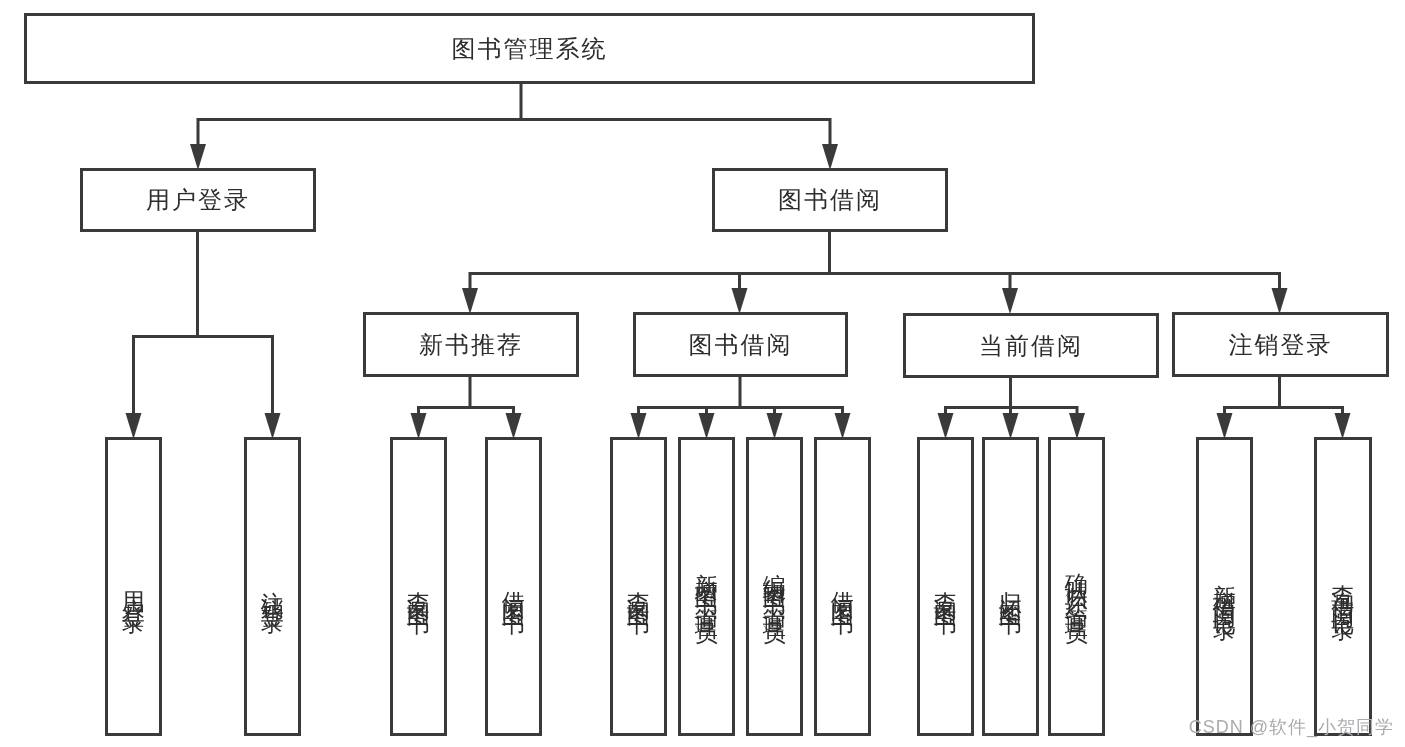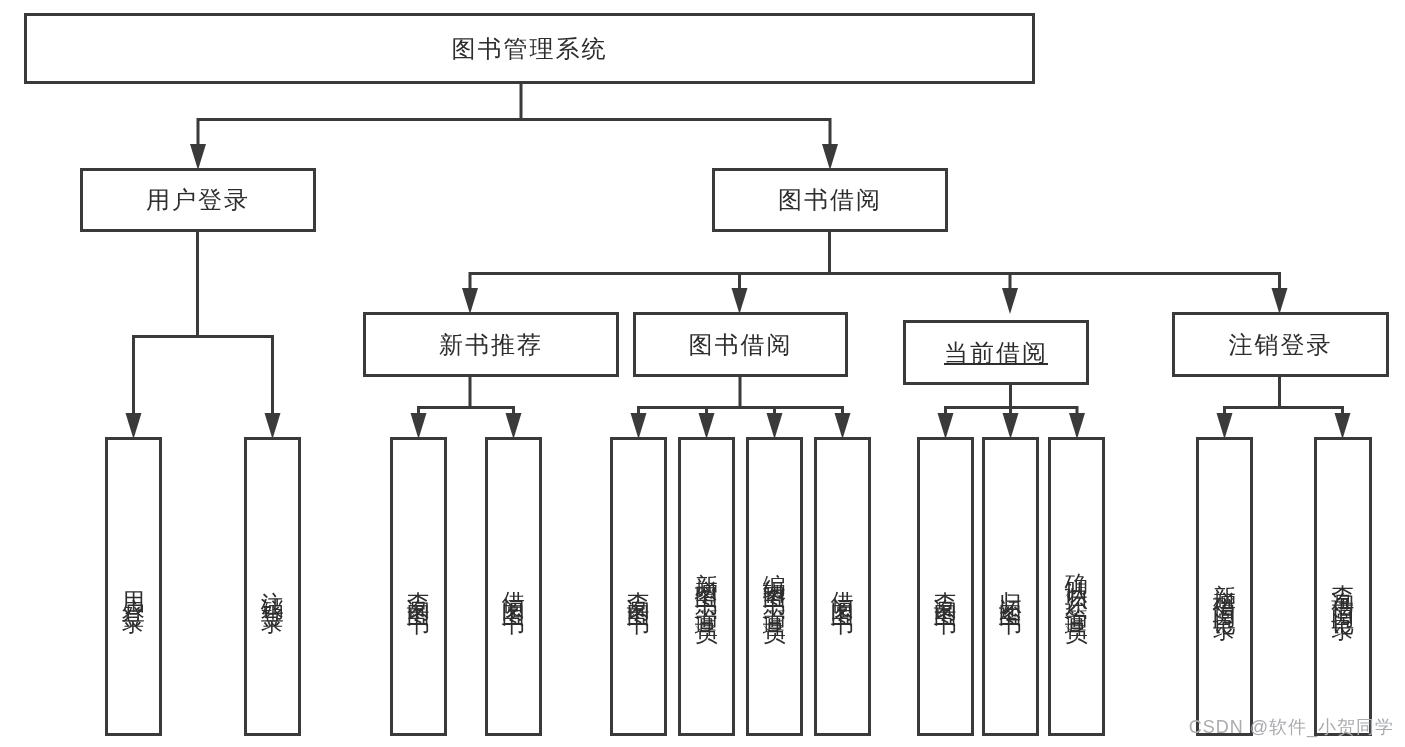"新书推荐" div.node { width: 256px -> 216px }
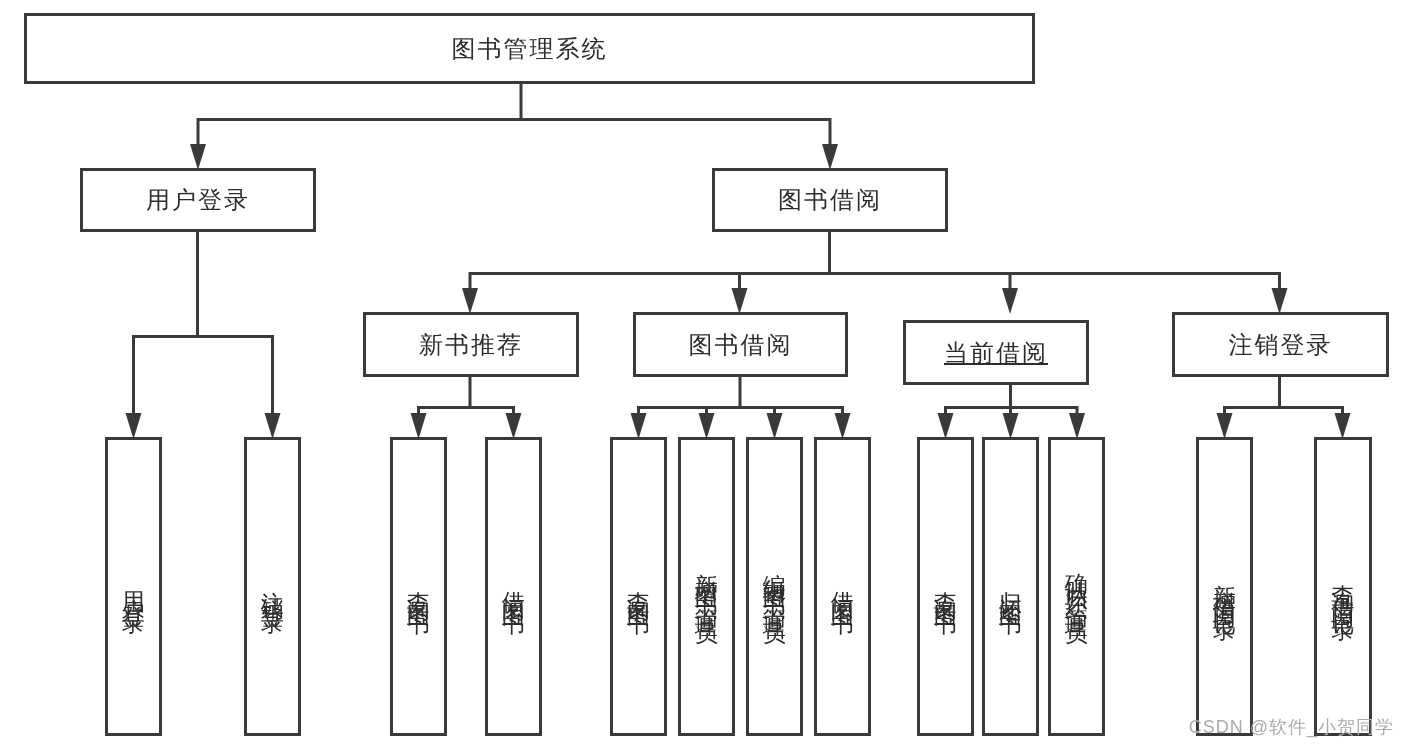"当前借阅" div.node { text-decoration: underline -> none; top: 320px -> 313px; width: 186px -> 256px }
